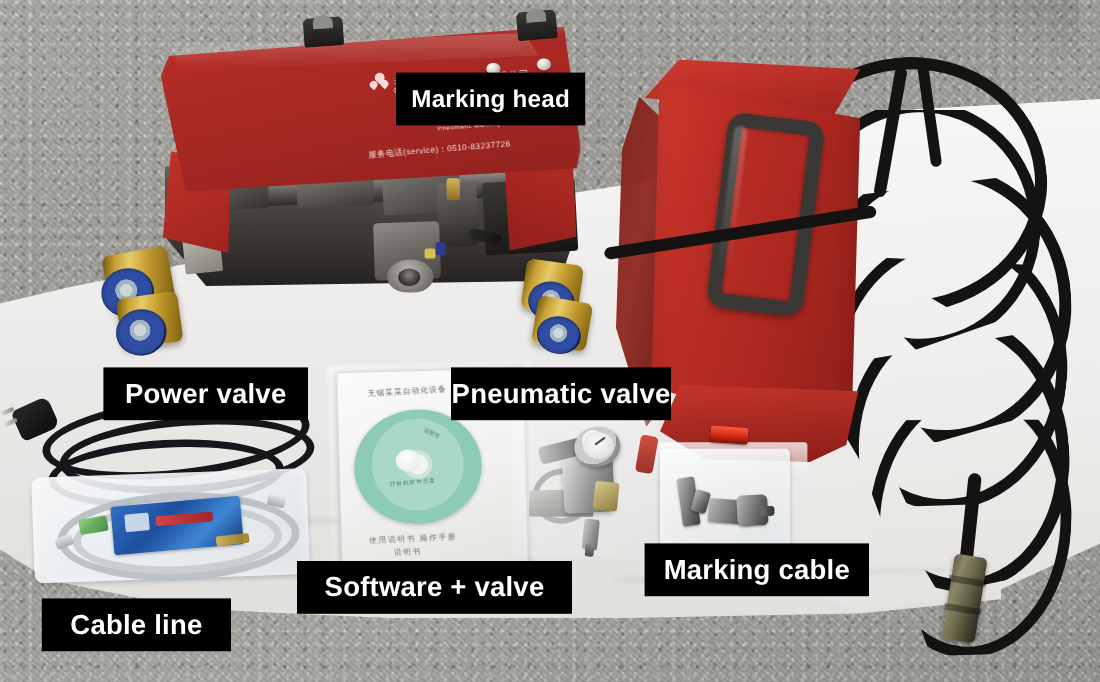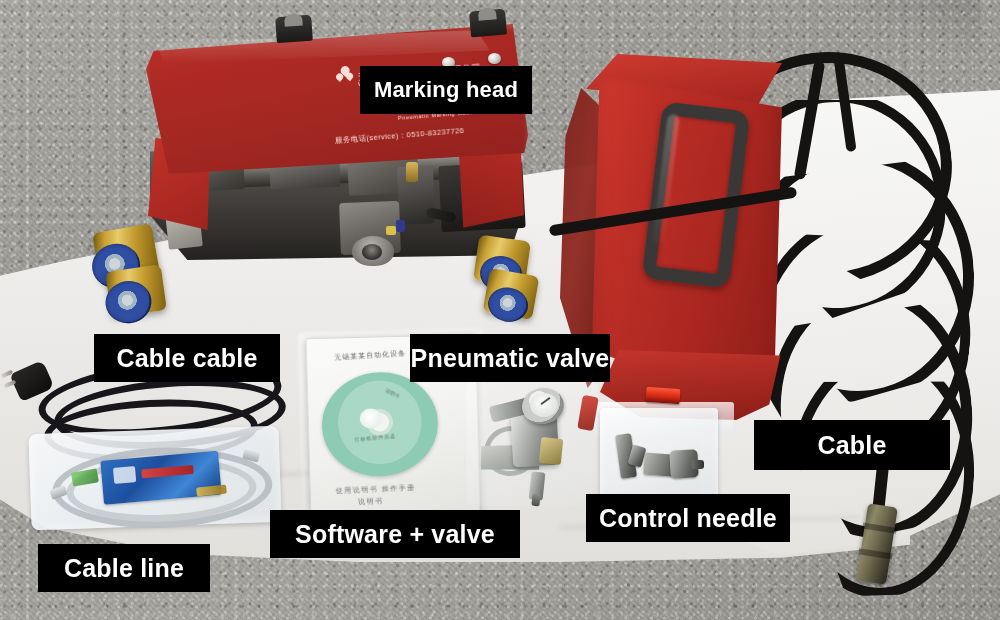"Cable cable" div.callout { text: Cable cable -> Power valve }
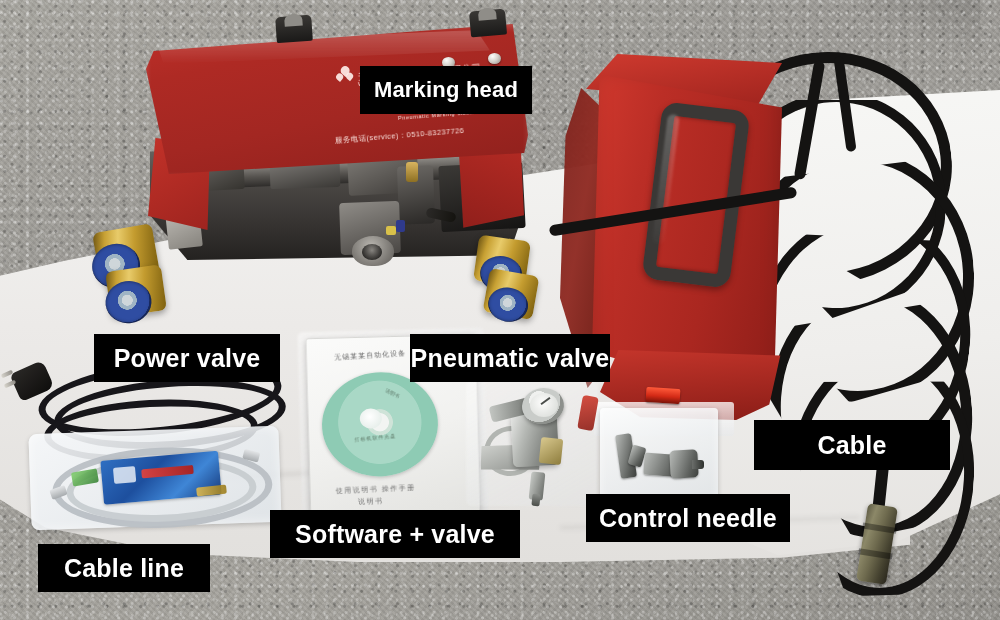"Cable" div.callout { html: <div>Cable</div> -> none }
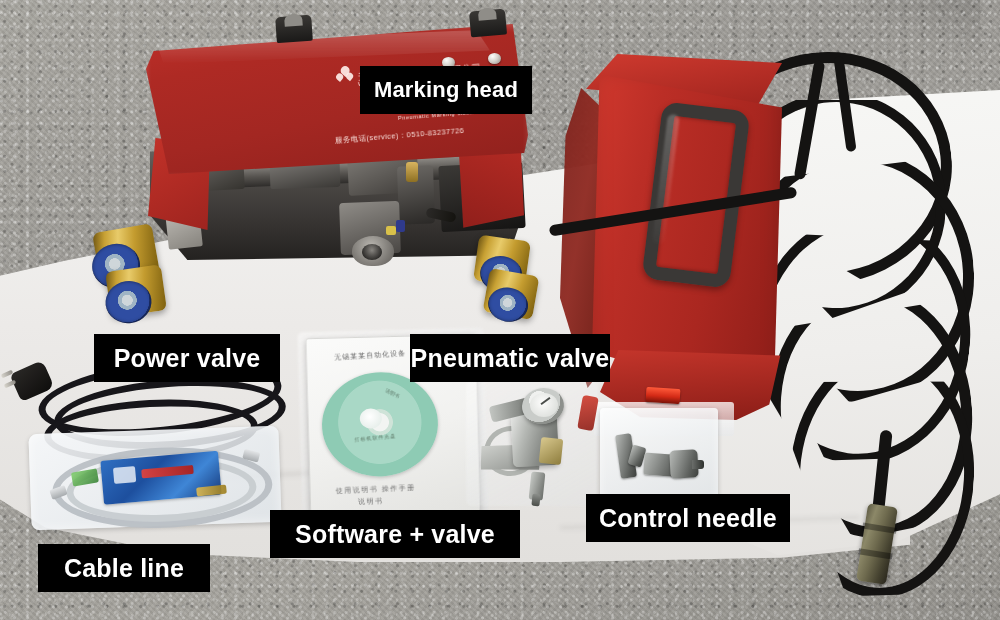"Control needle" div.callout { text: Control needle -> Marking cable }
